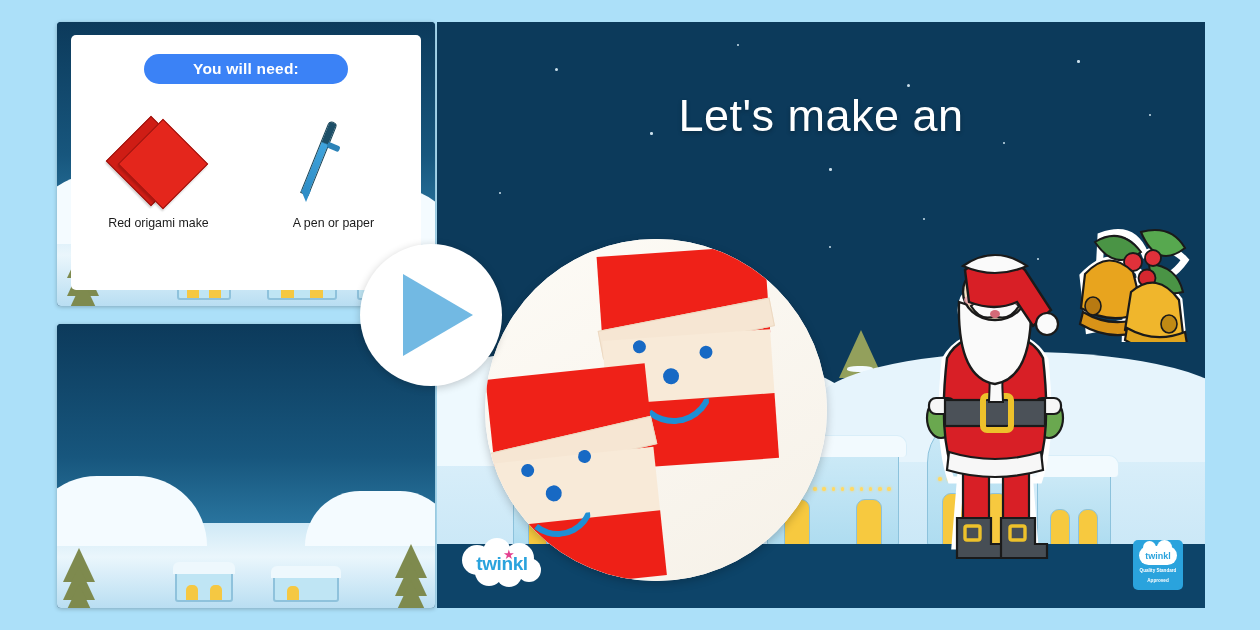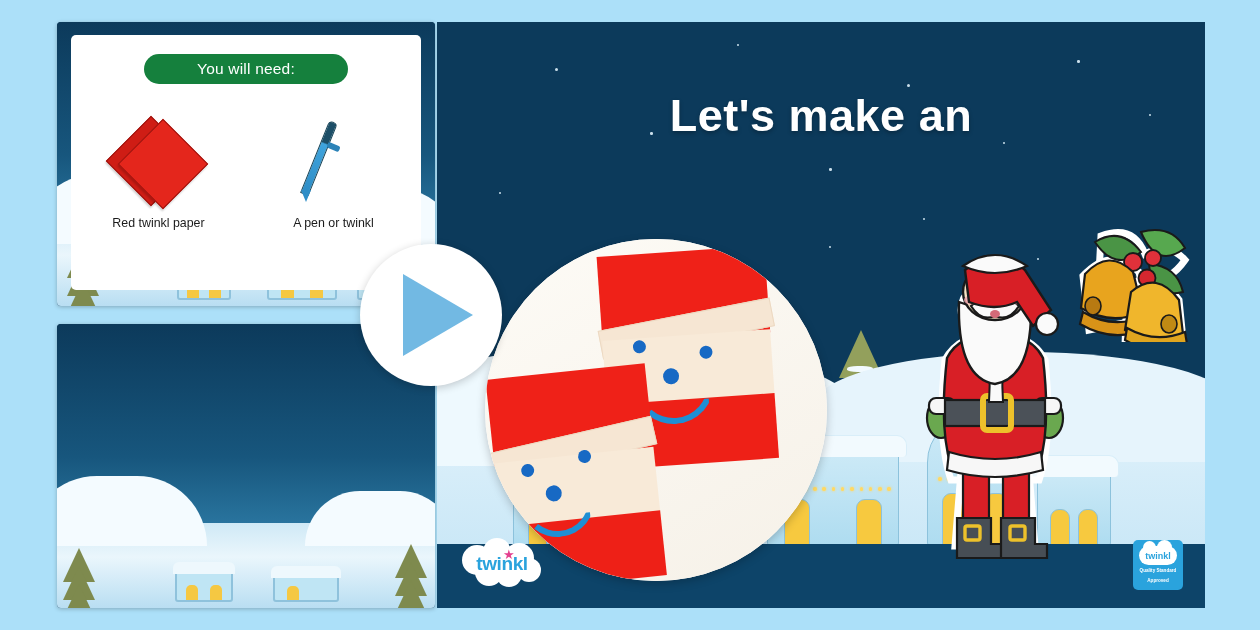"You will need:" .need-pill { background: #15803d -> #3b82f6; font-weight: normal -> bold }
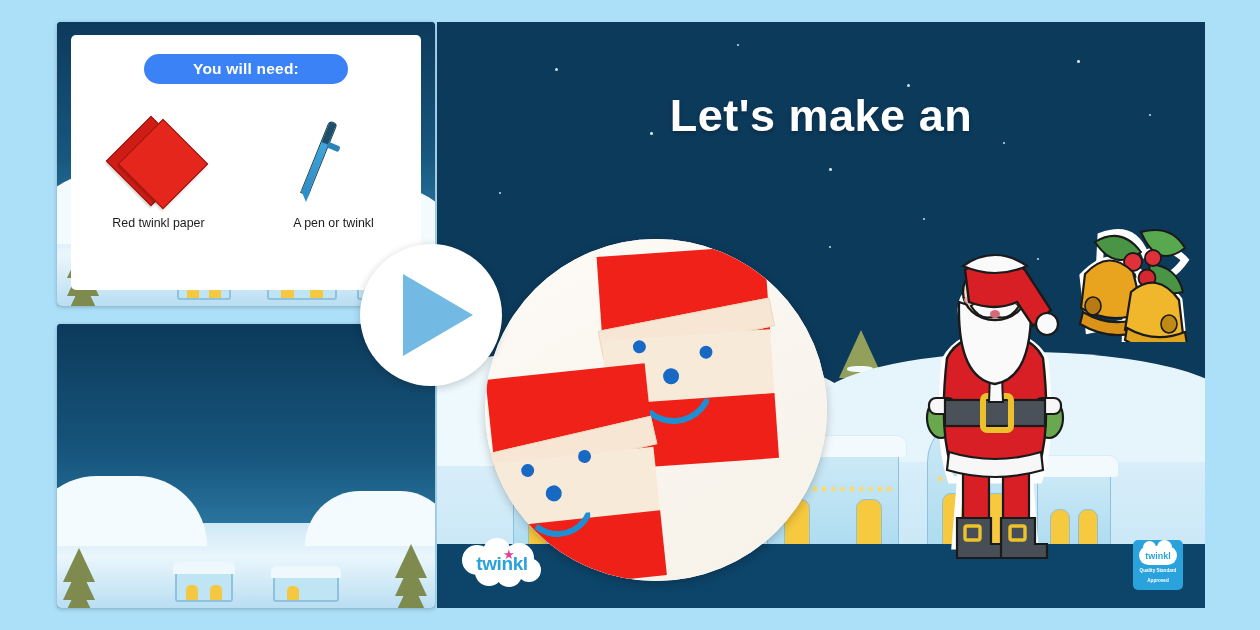"Let's make an" .title-1 { font-weight: bold -> normal }
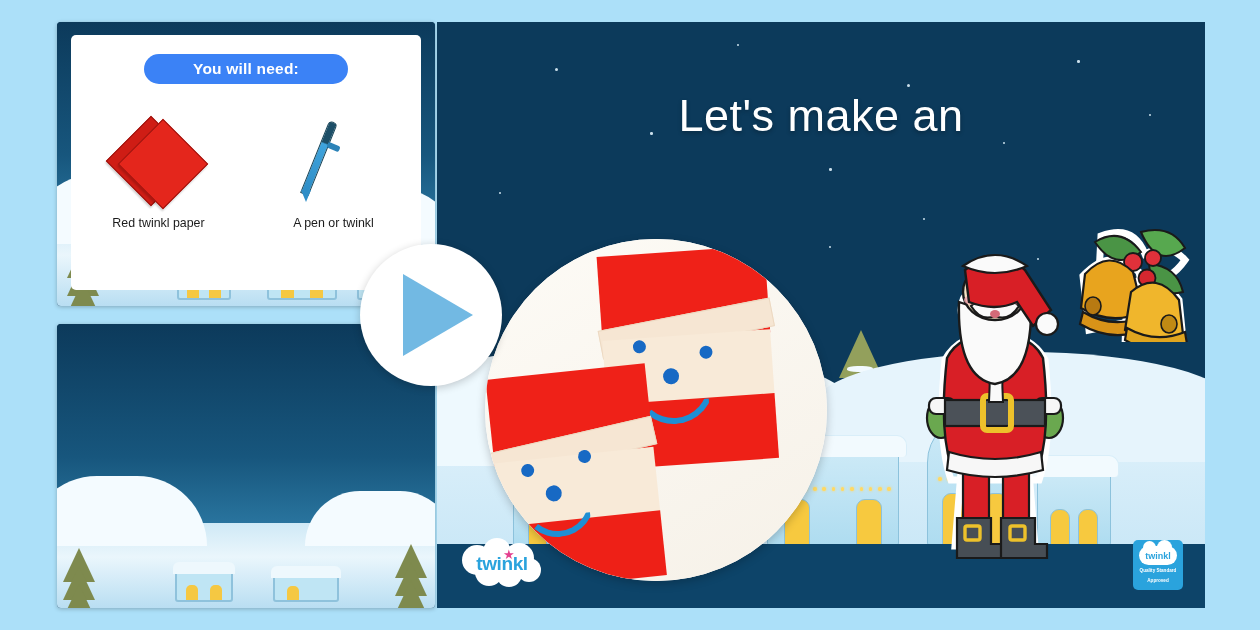"Red twinkl paper" div.need-cap { text: twinkl paper -> origami make }
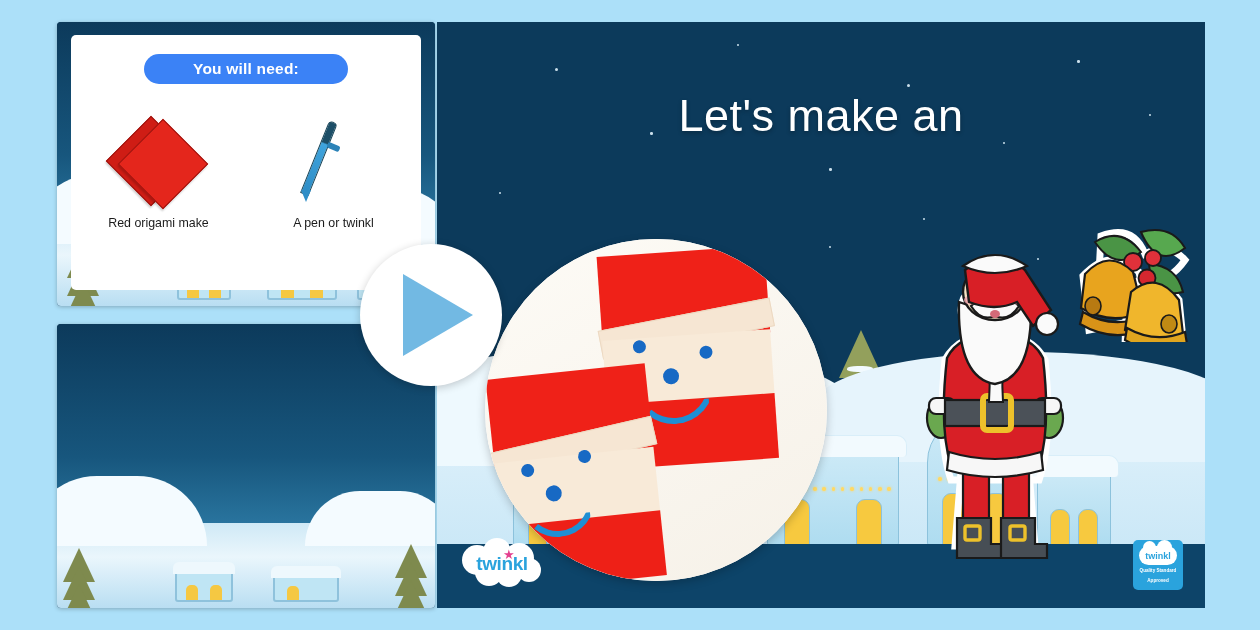"A pen or twinkl" div.need-cap { text: twinkl -> paper }
